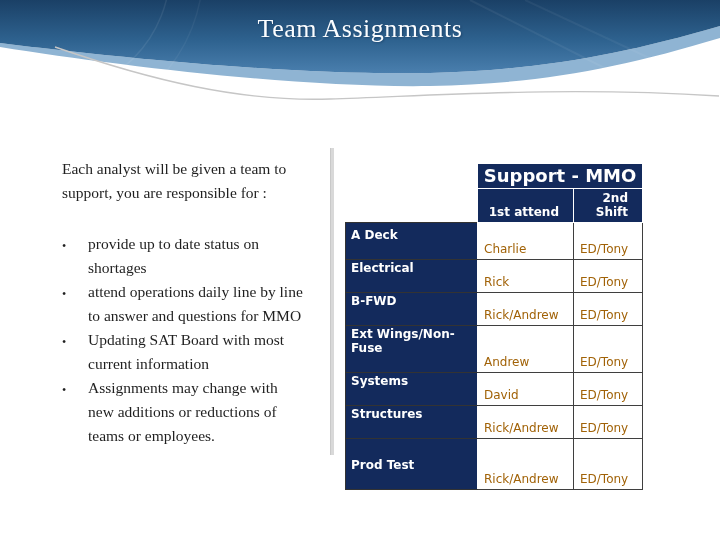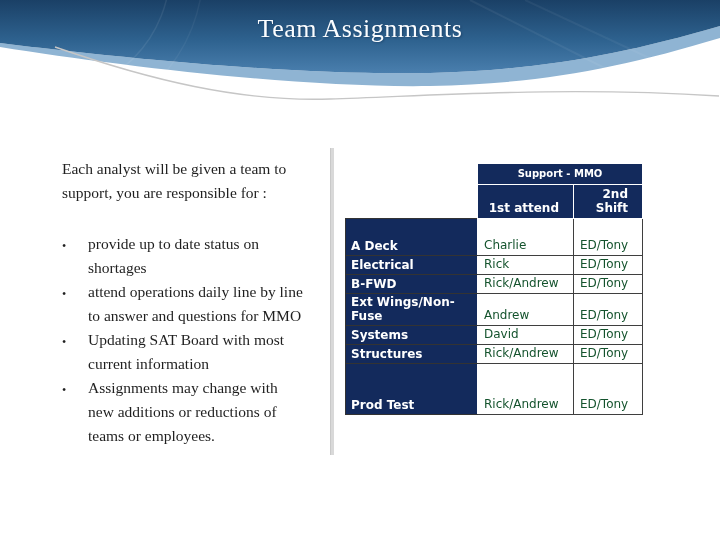"Support - MMO" th.mmo { font-size: 10px -> 18px }
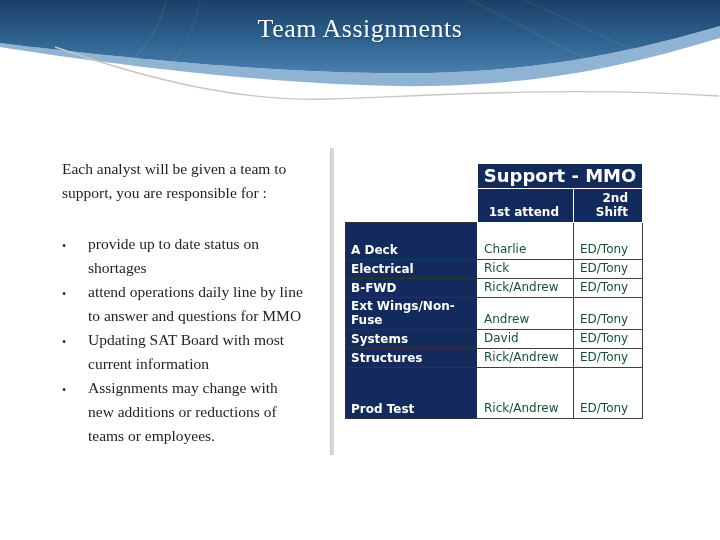"A Deck" td.rowlabel { padding: 1px 4px 2px 5px -> 1px 4px 17px 5px }
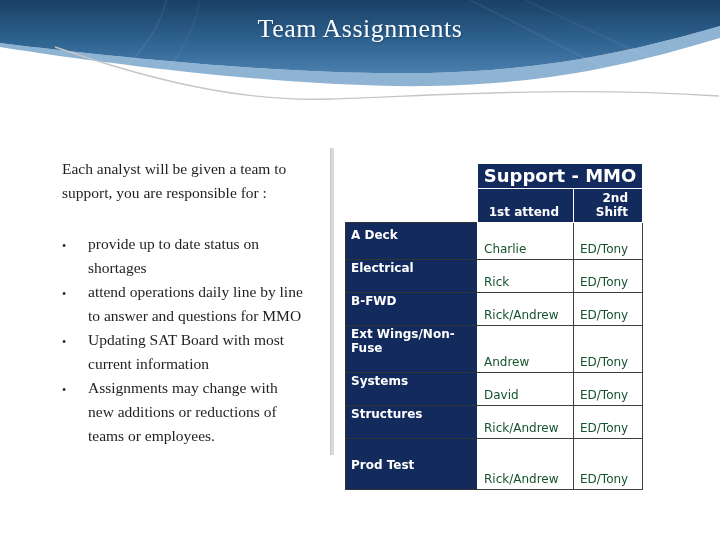"Charlie" td.data { color: #14532d -> #a16207 }
